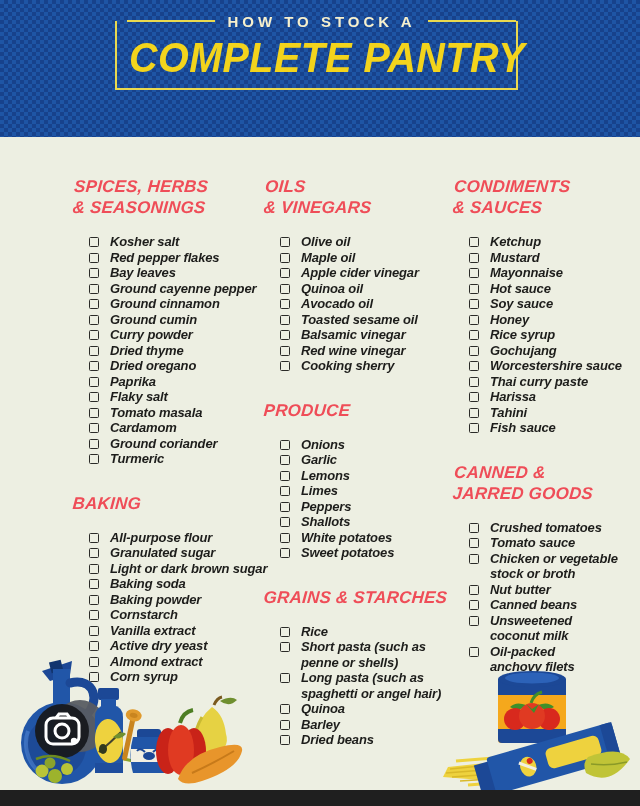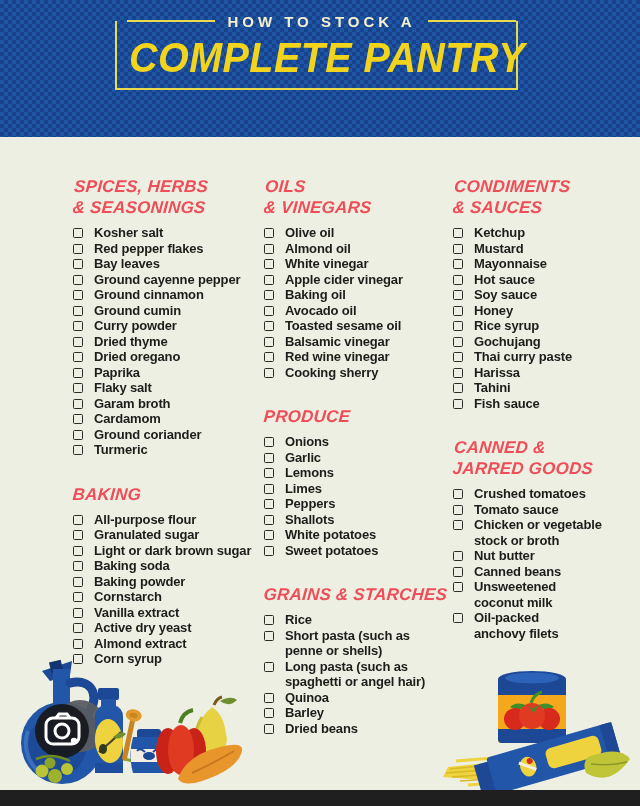"Kosher salt" .checklist { font-style: none -> italic; margin: 0 -> 16px }
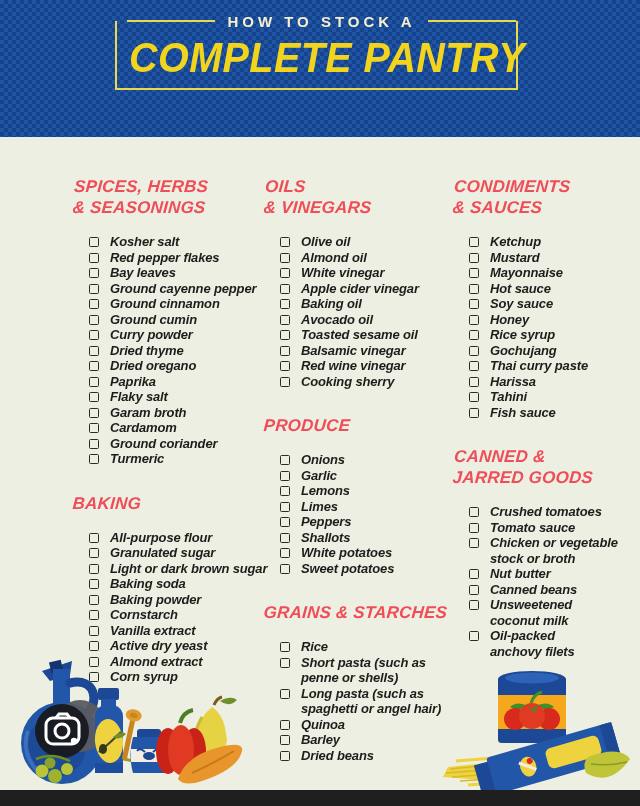"Almond oil" span.lbl { text: Almond -> Maple }
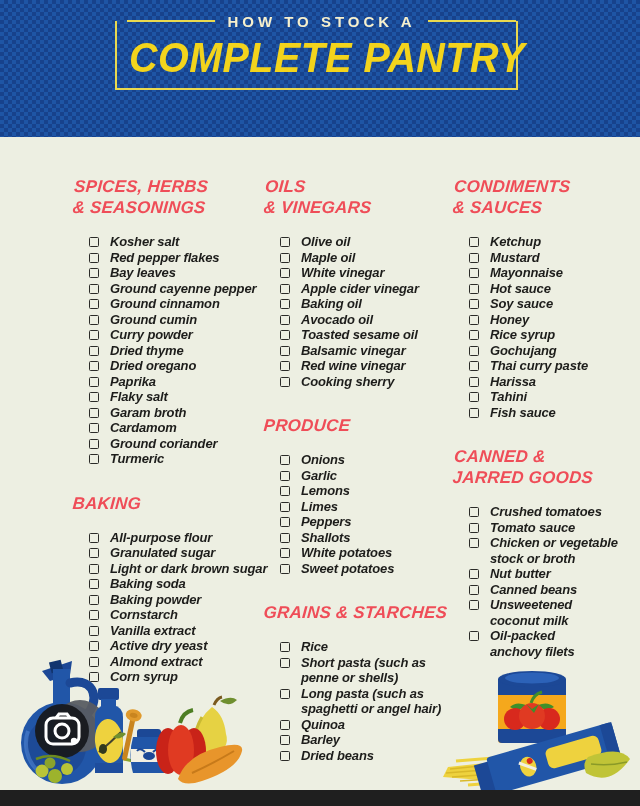"White vinegar" li.item { html: <li> <span></span> <span>White vinegar</span> </li> -> none }
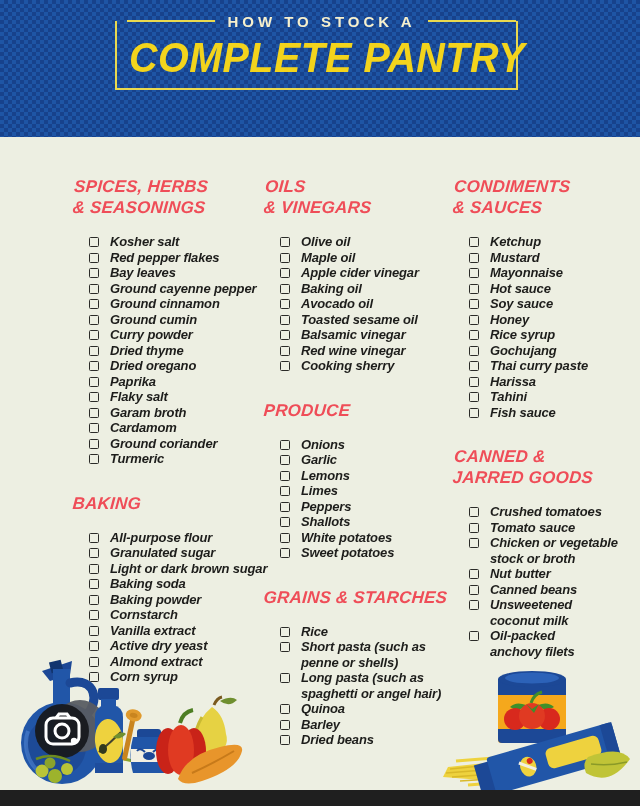"Baking oil" span.lbl { text: Baking -> Quinoa }
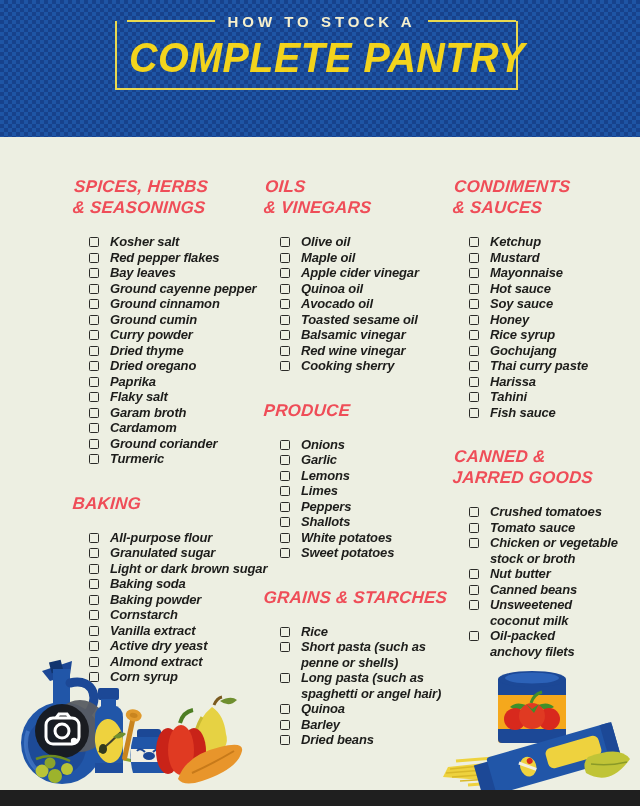"Worcestershire sauce" li.item { html: none -> <li> <span></span> <span>Worcestershire sauce</span> </li> }
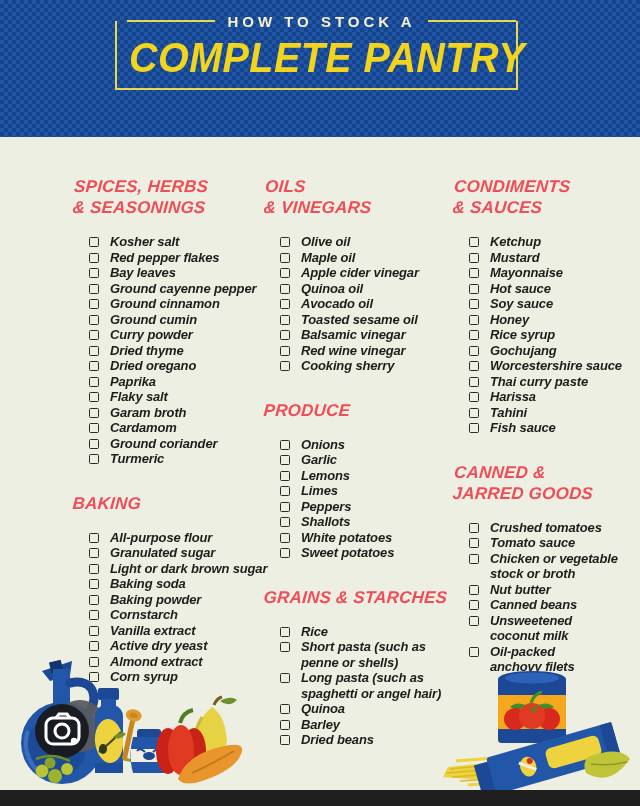"Garam broth" span.lbl { text: Garam broth -> Tomato masala }
